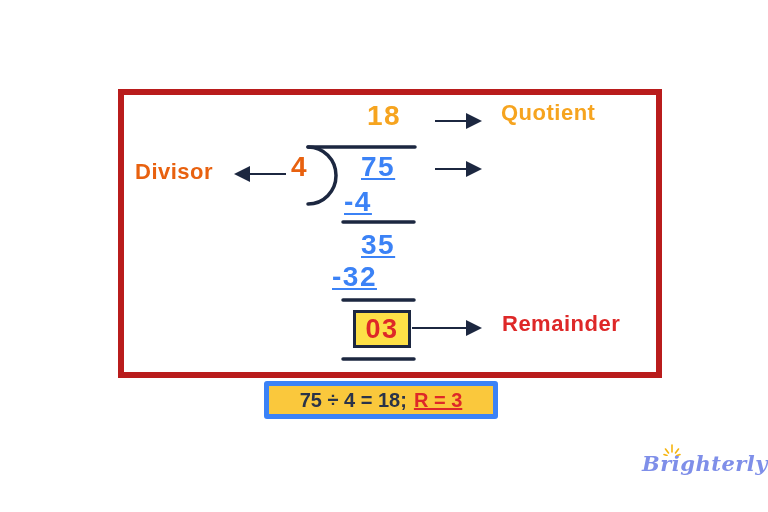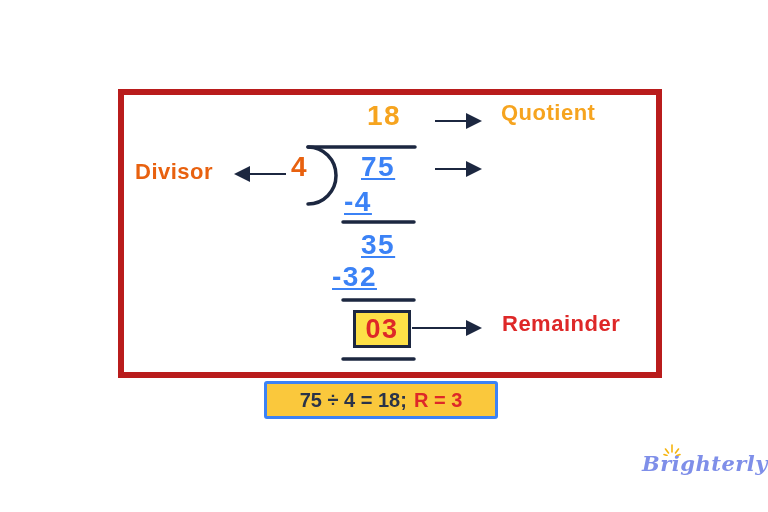"75 ÷ 4 = 18;" .equation-box { border: 3px solid #3b82f6 -> 5px solid #3b82f6 }
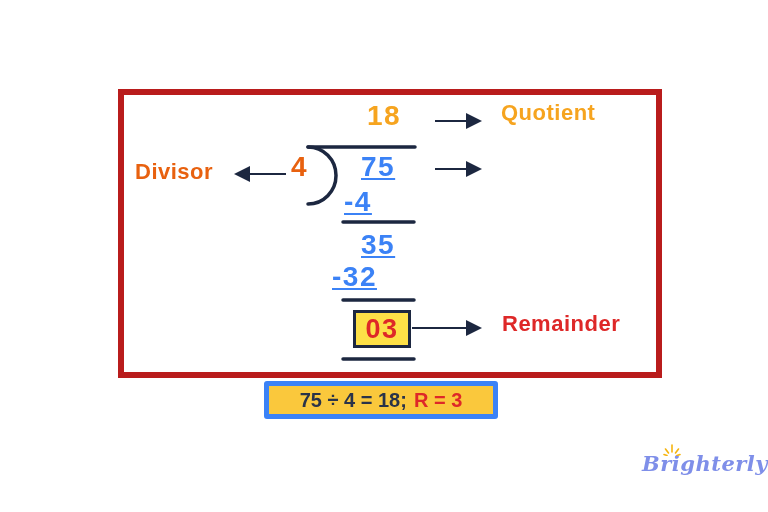"R = 3" .eq-rem { text-decoration: none -> underline }
